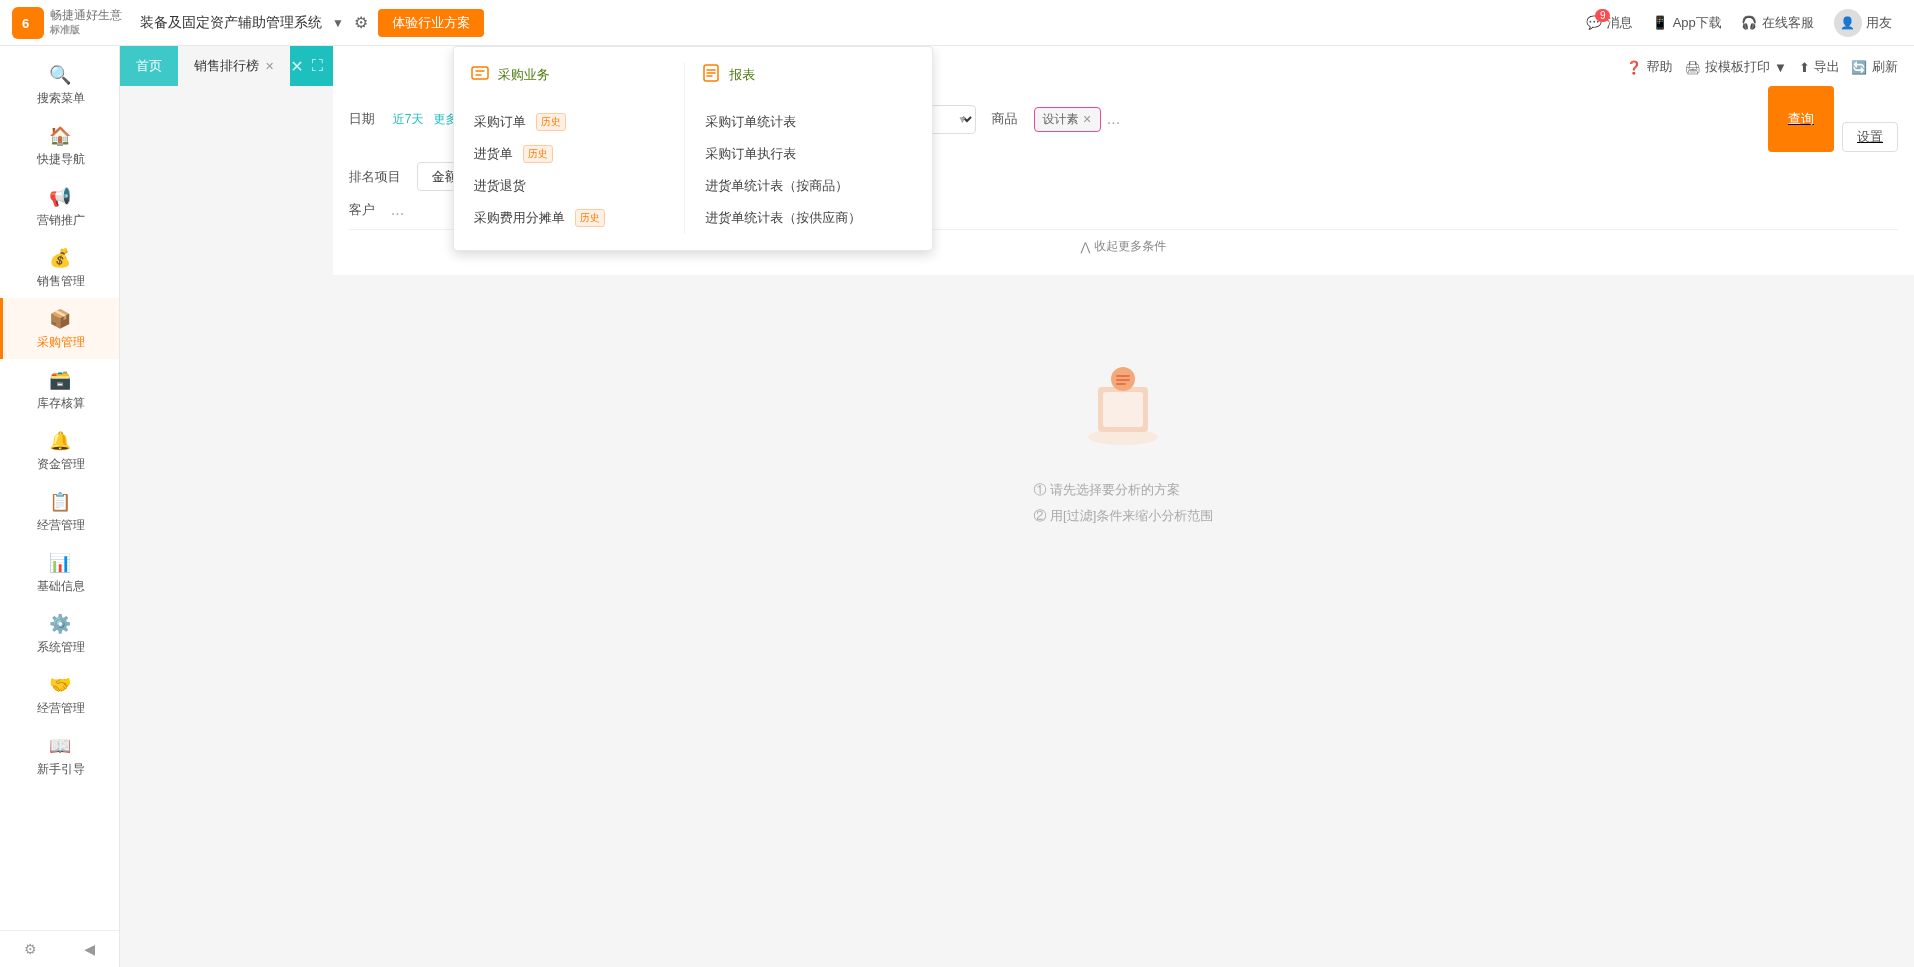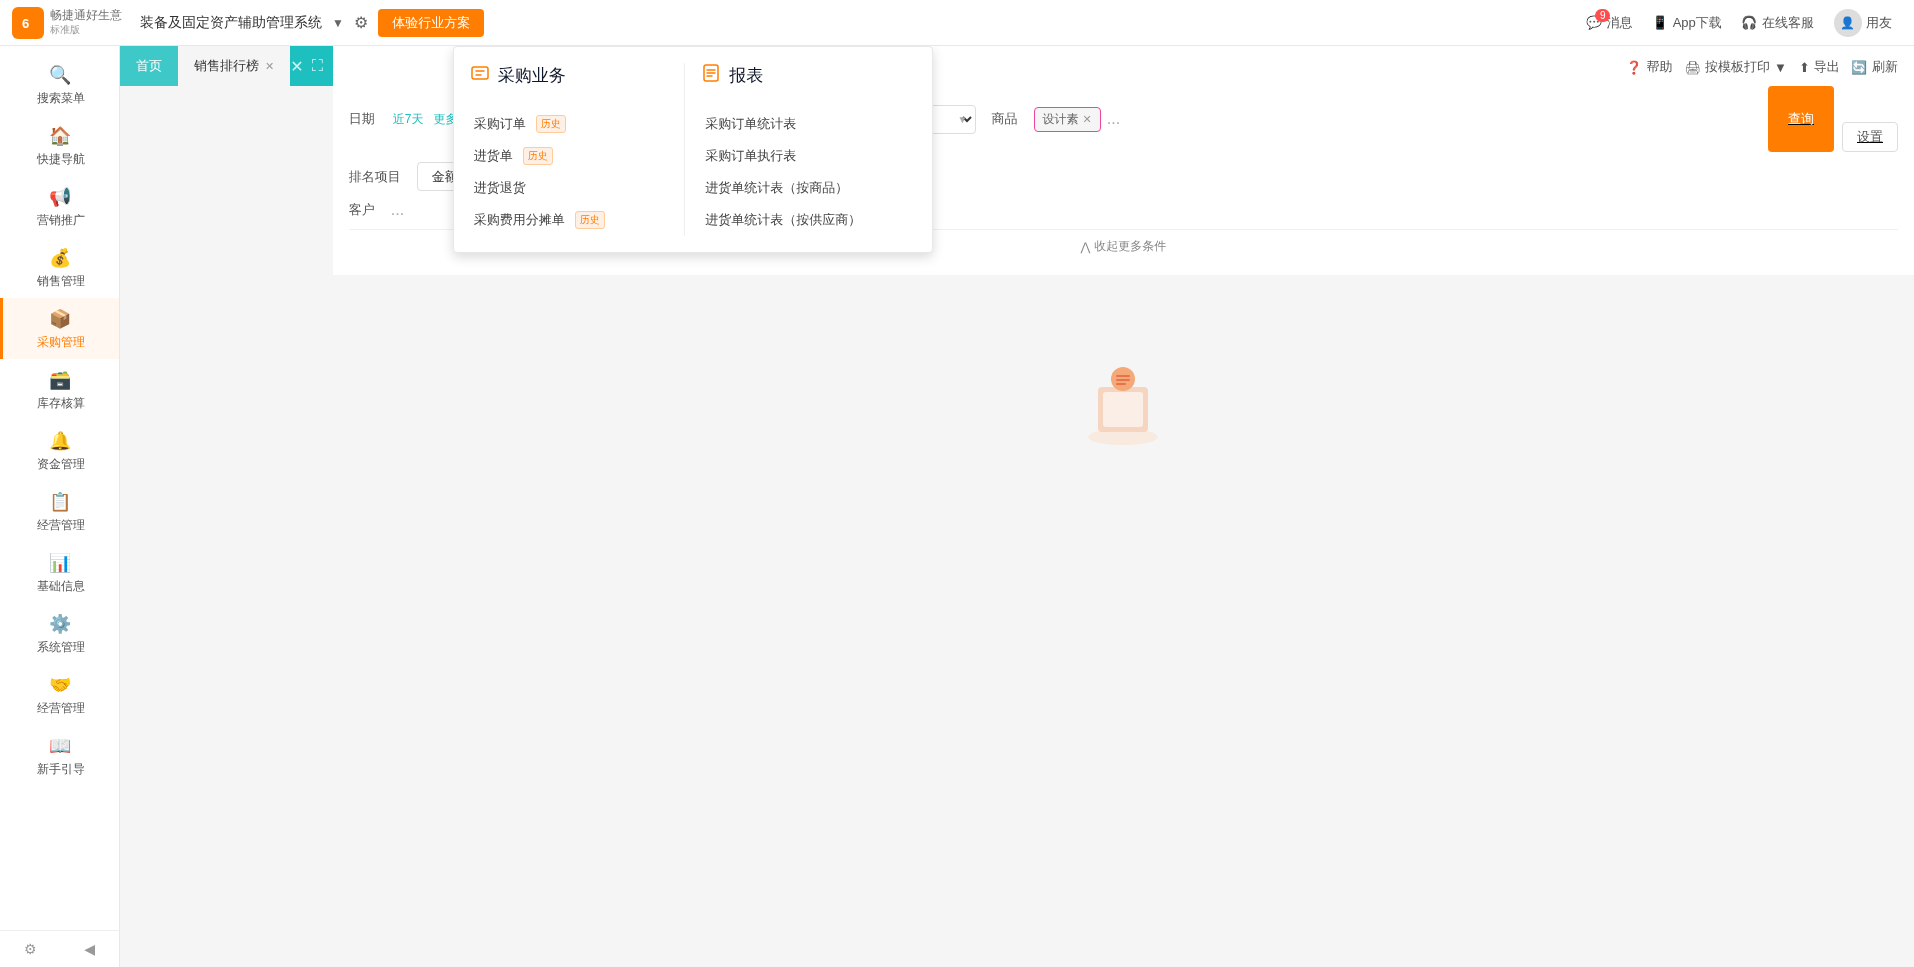"标准版" .logo-sub { font-weight: none -> bold }
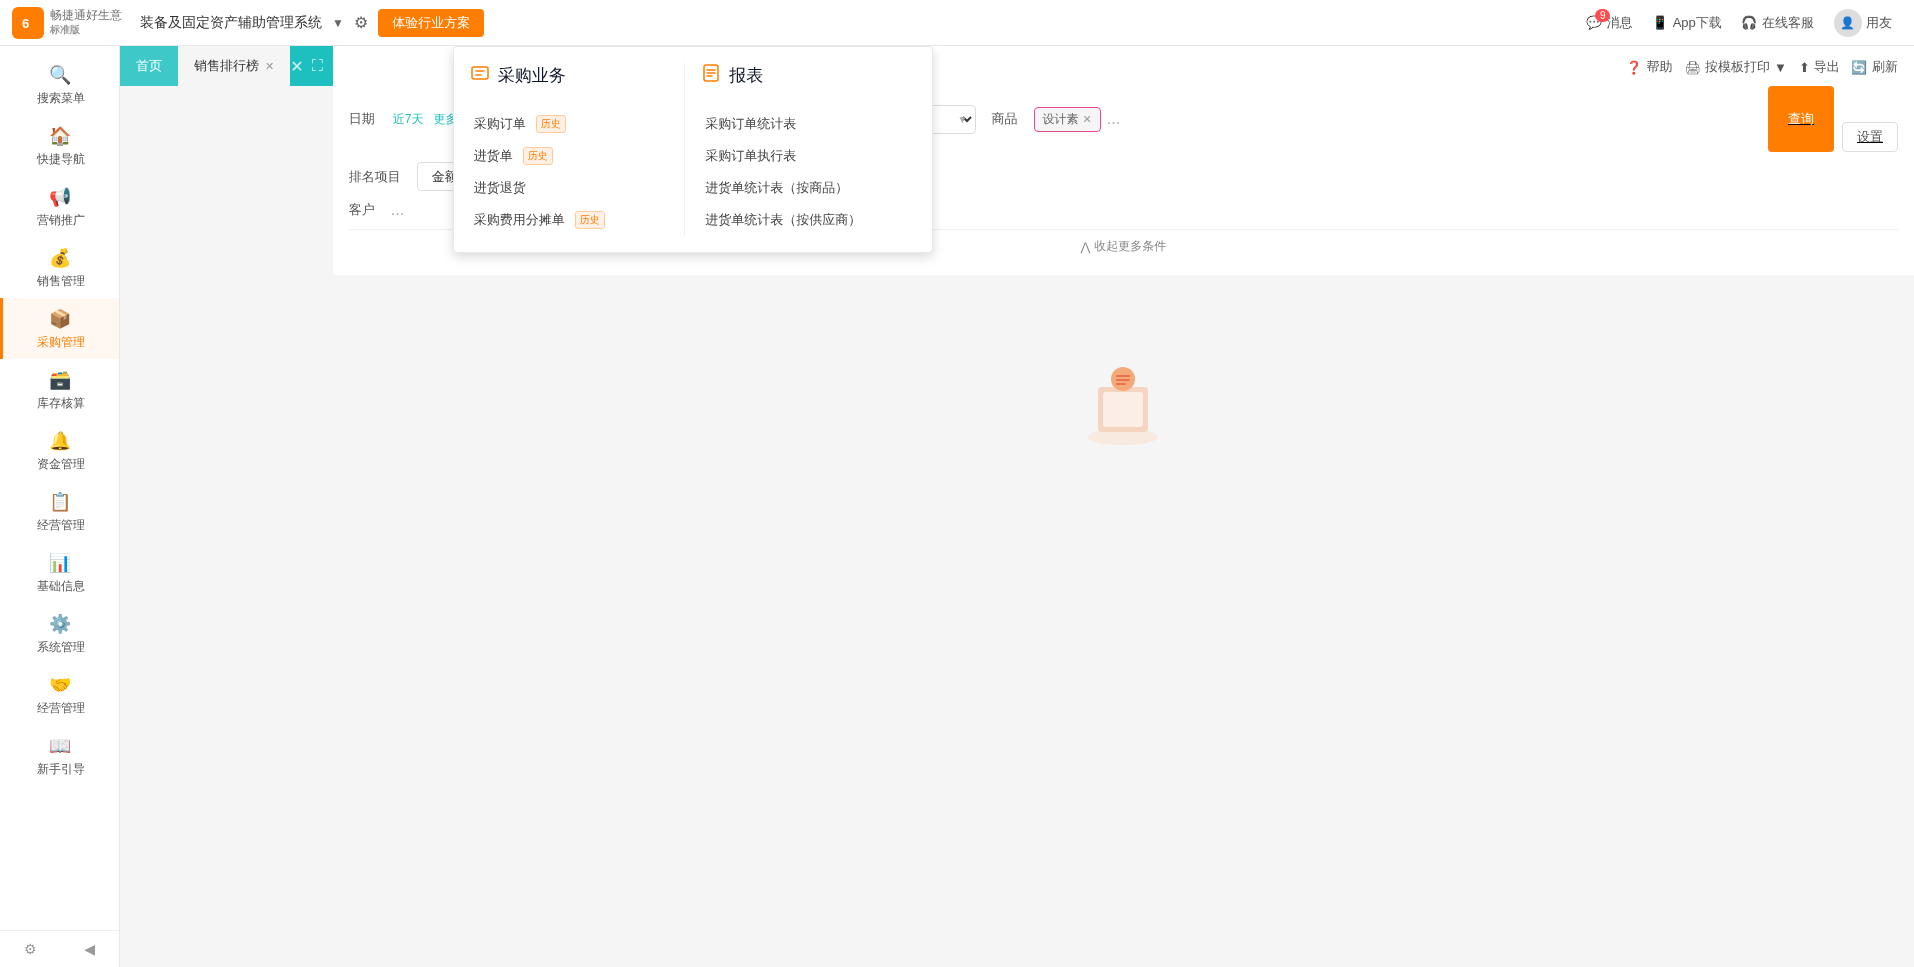"采购业务" .dropdown-col-header { color: #0f172a -> #4d7c0f; font-size: 17px -> 13px }
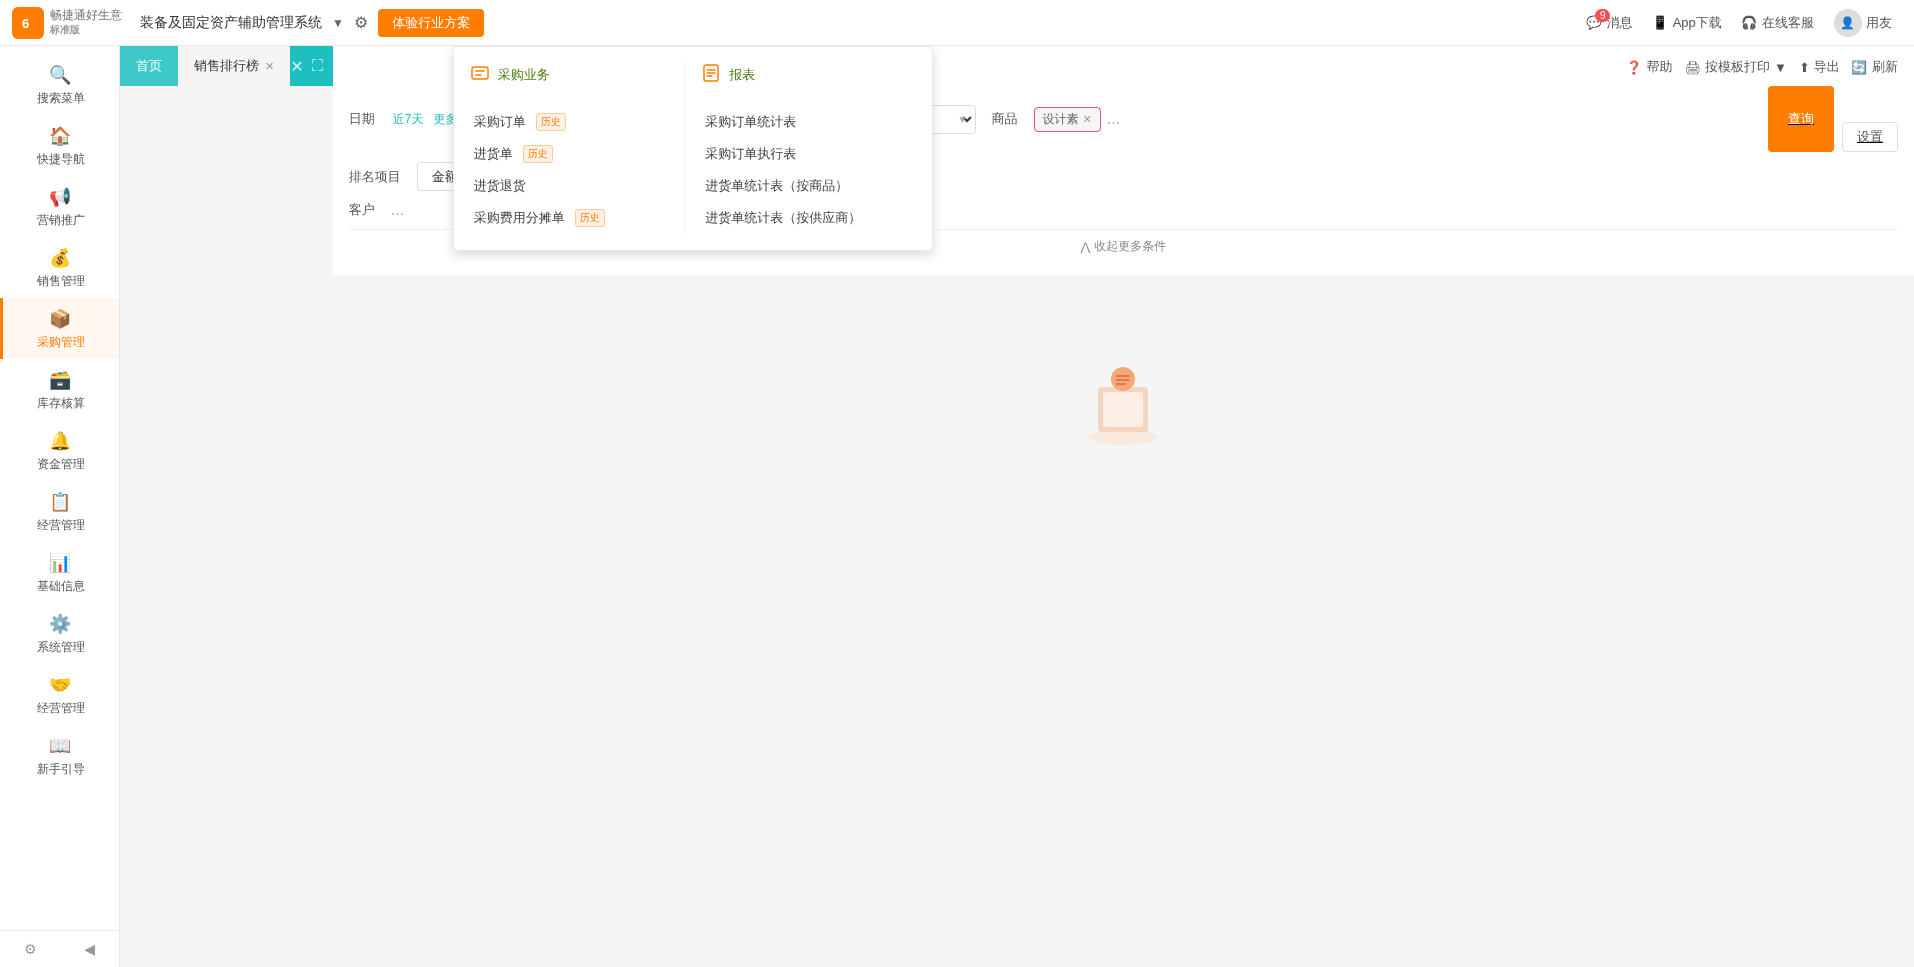"① 请先选择要分析的方案" div.empty-text { html: none -> <div> <div>① <span>请先选择要分析的方案</span></div> <div>② <span>用[过滤]条件来缩小分析范围</span></div> </div> }
